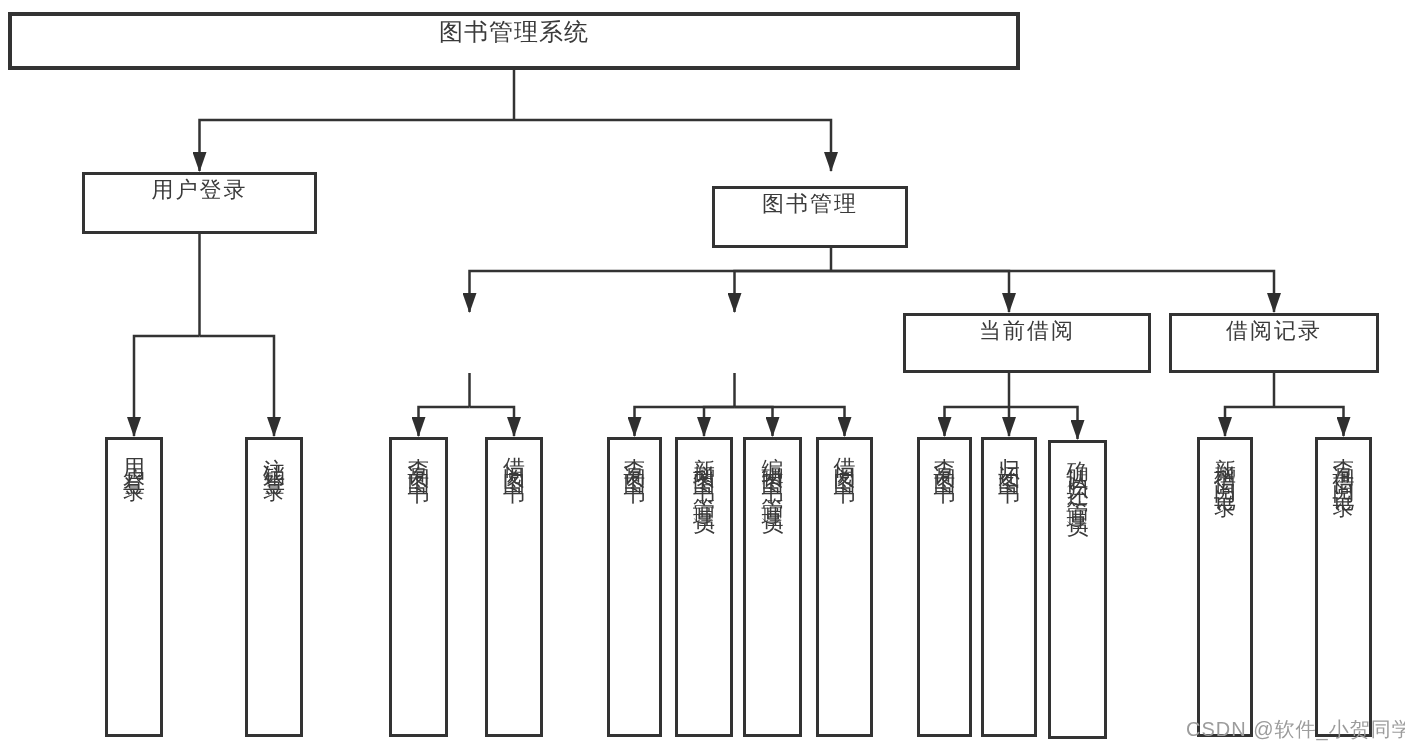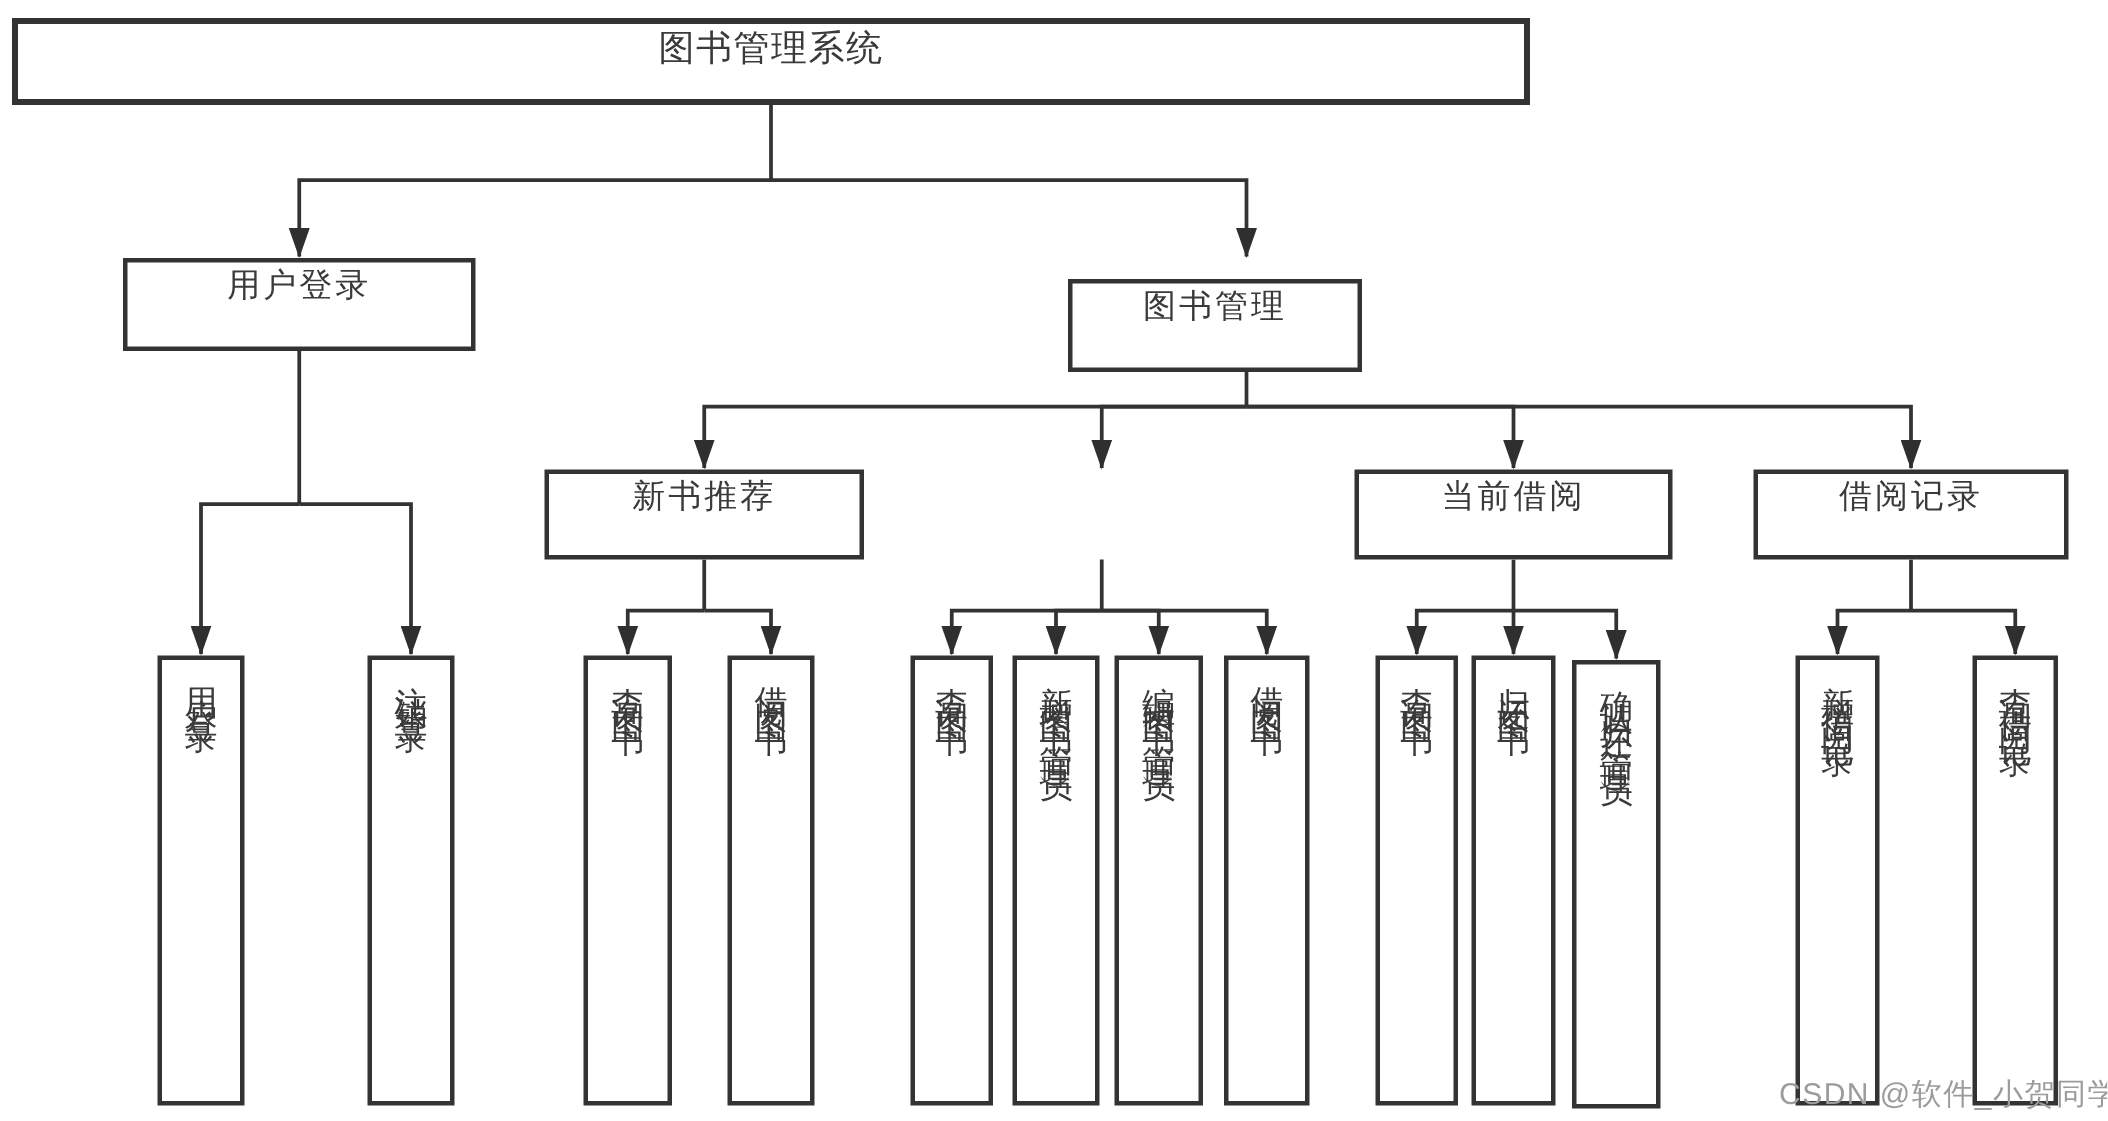"新书推荐" div.box { html: <div> <span>新书推荐</span> </div> -> none }
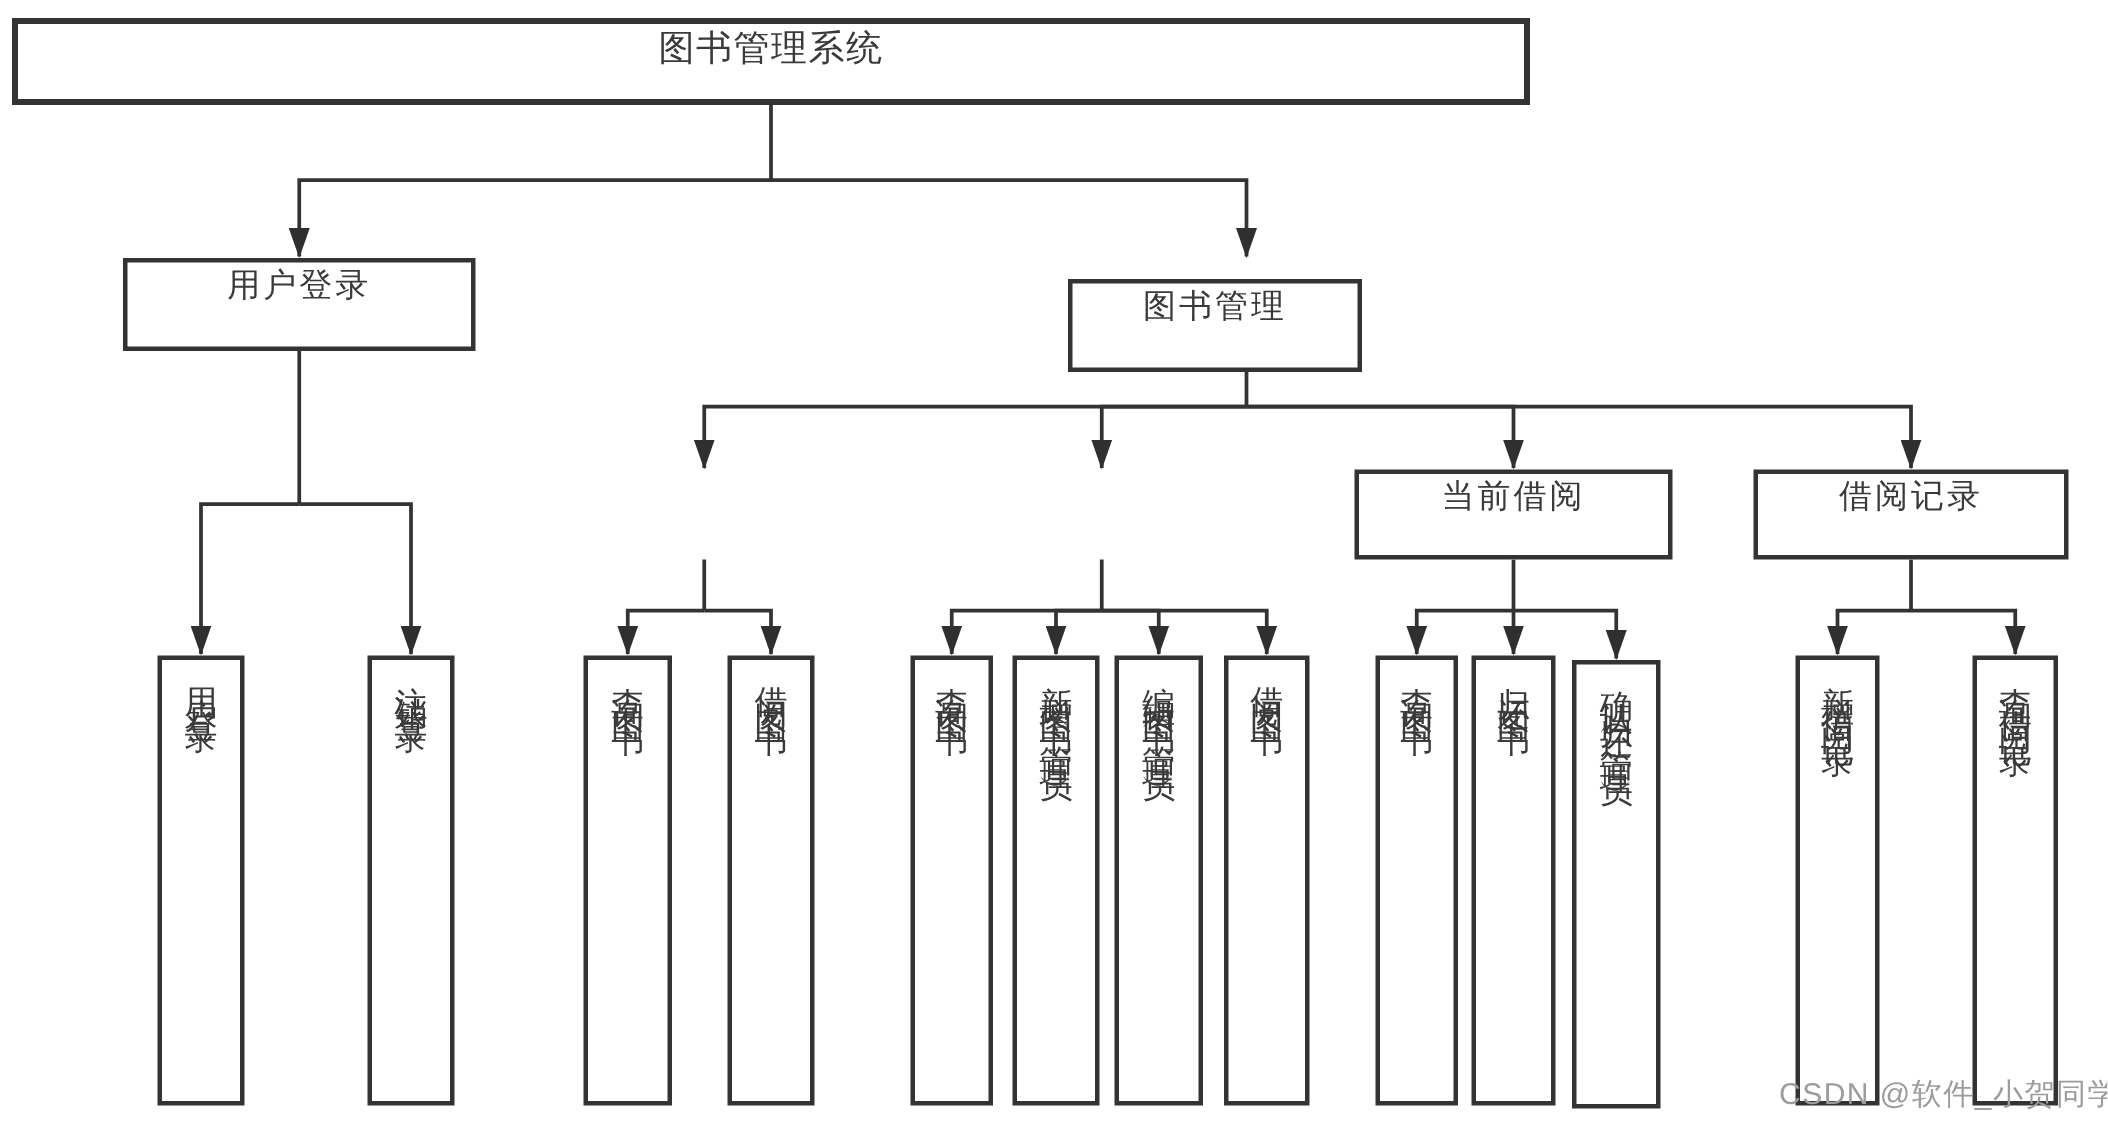"当前借阅" .n-cur-borrow { width: 212px -> 248px }
